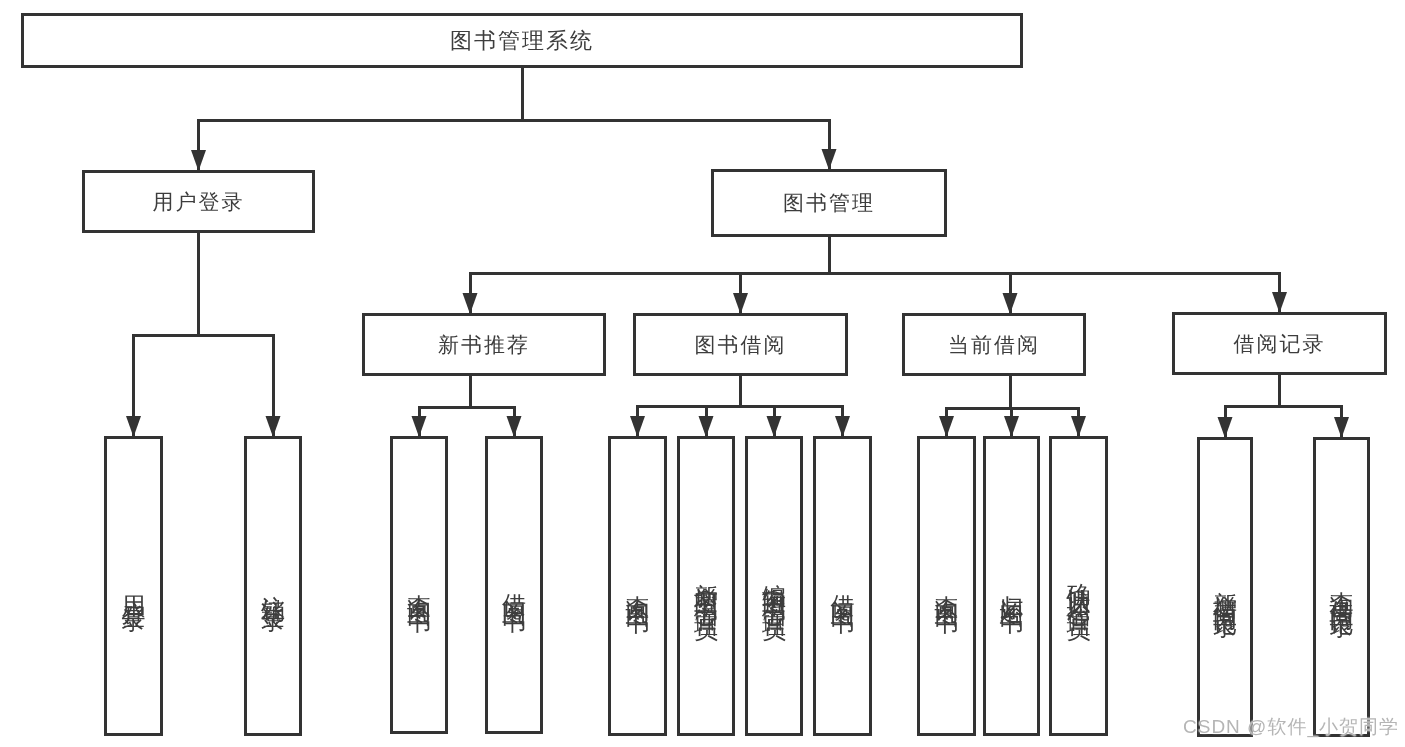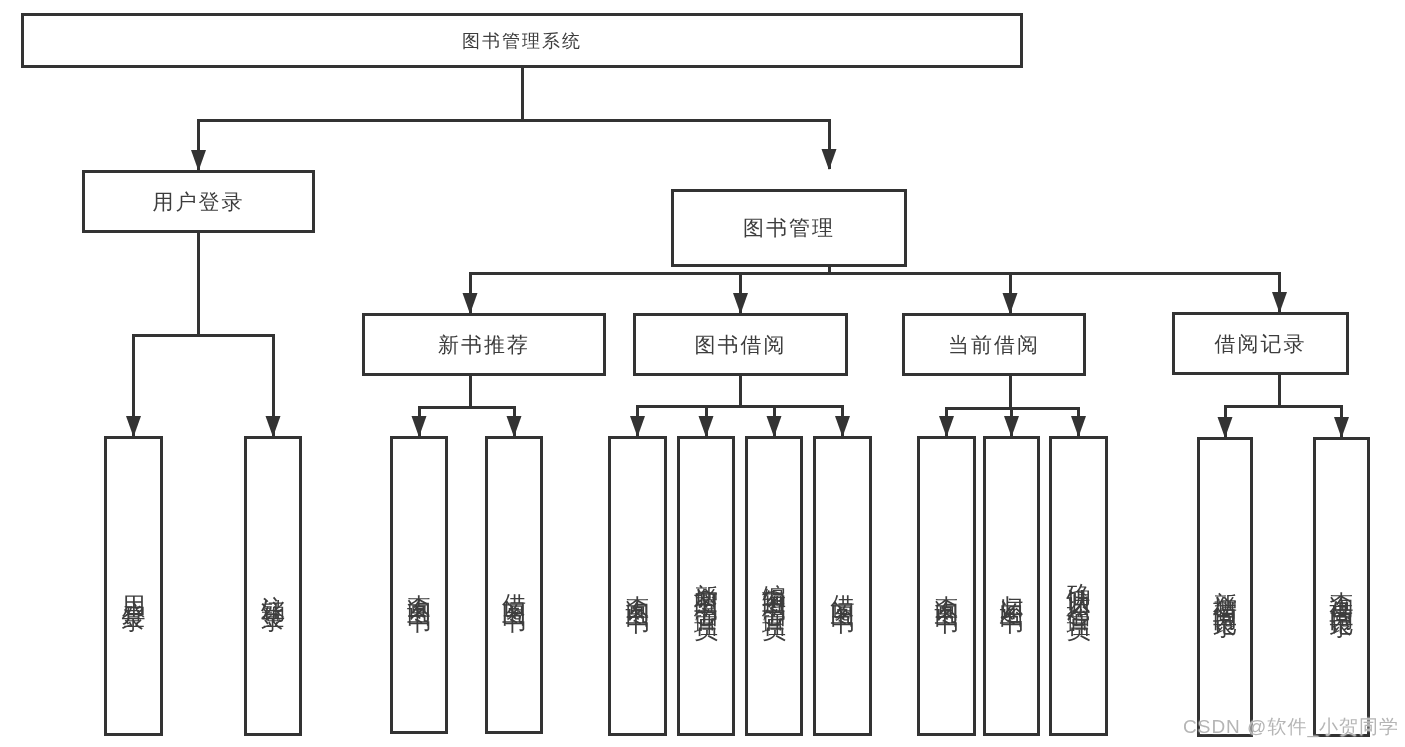"图书管理系统" .node.root { font-size: 18px -> 22px }
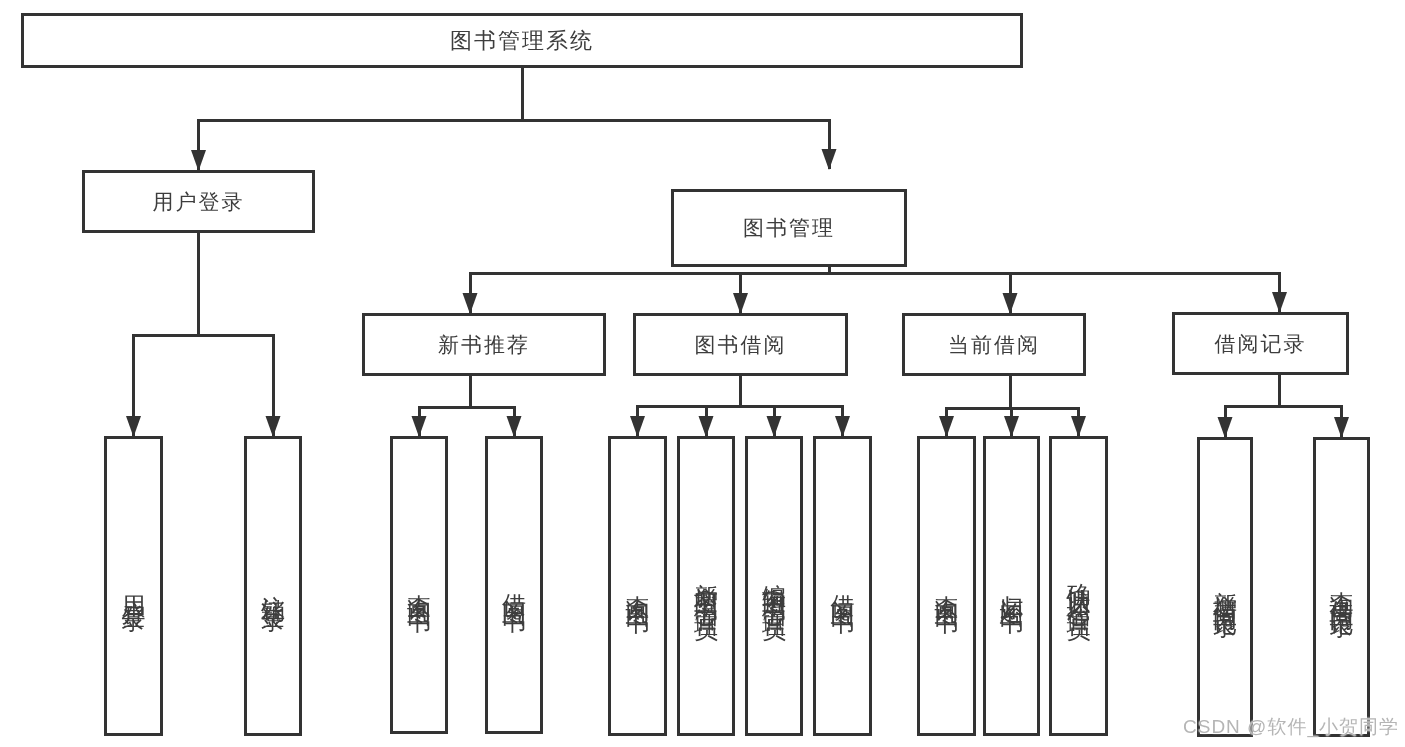"图书管理" div.node { height: 78px -> 68px; left: 671px -> 711px; margin-top: 20px -> none }
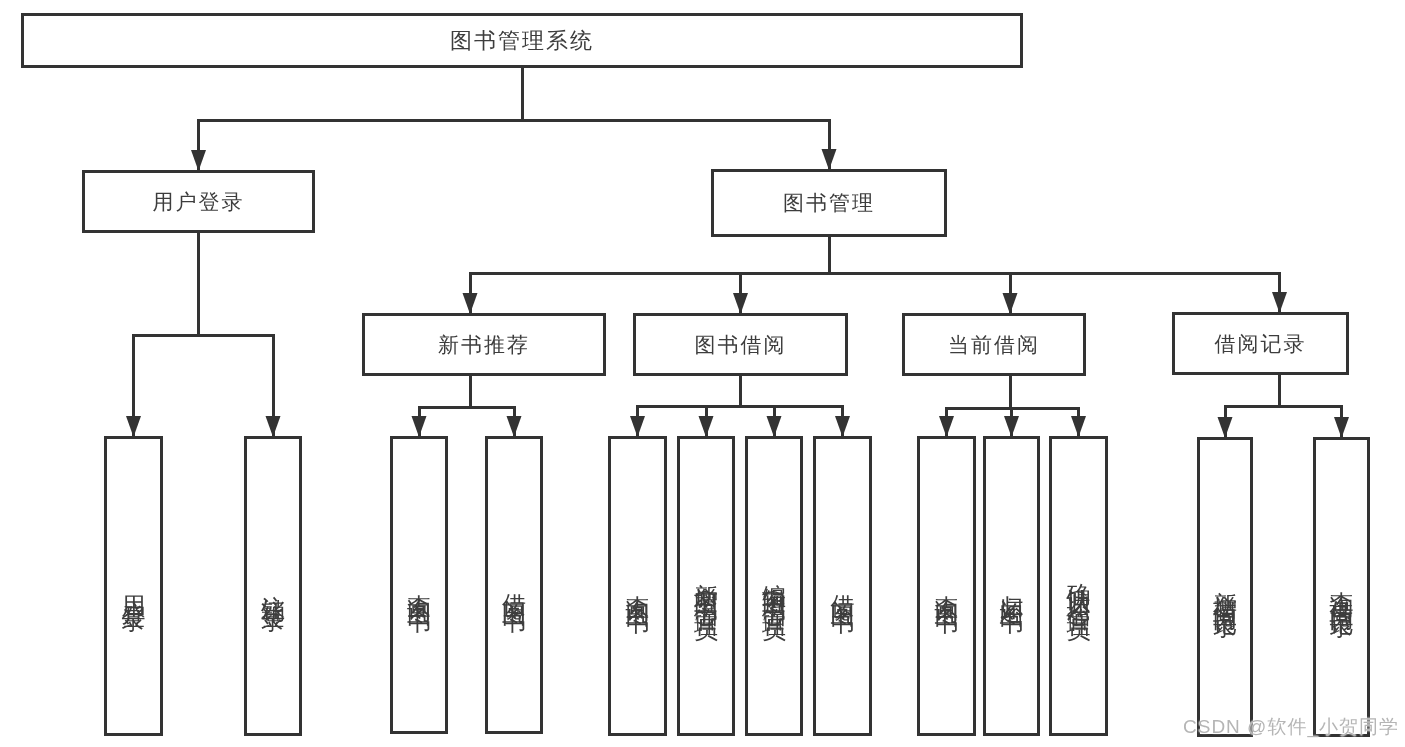"借阅记录" div.node { width: 177px -> 215px }
